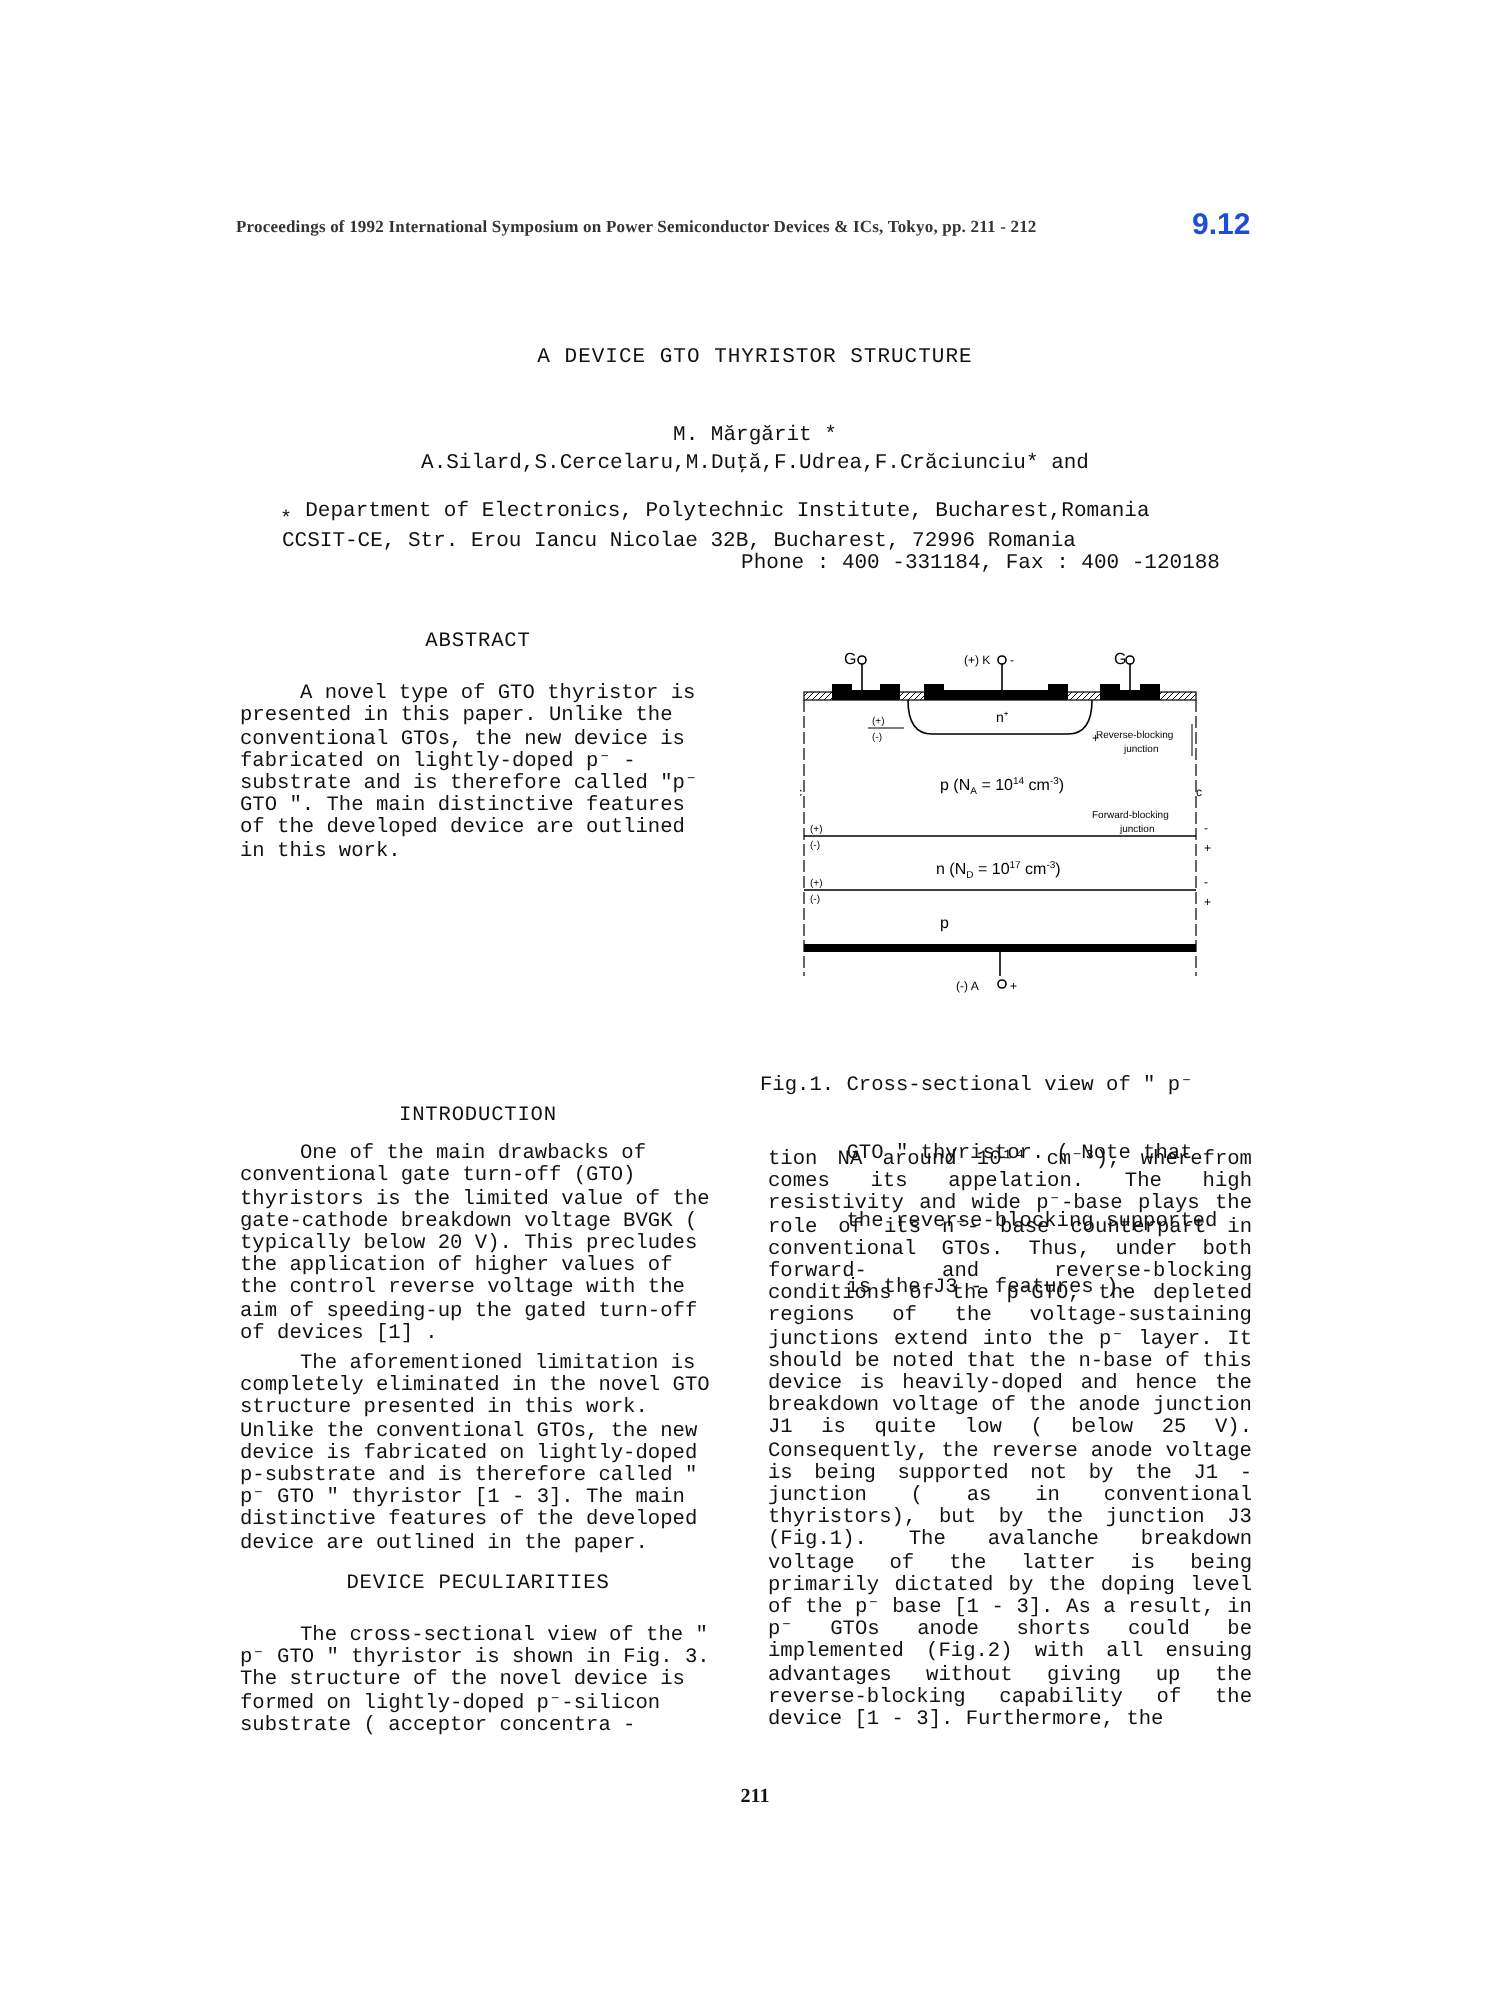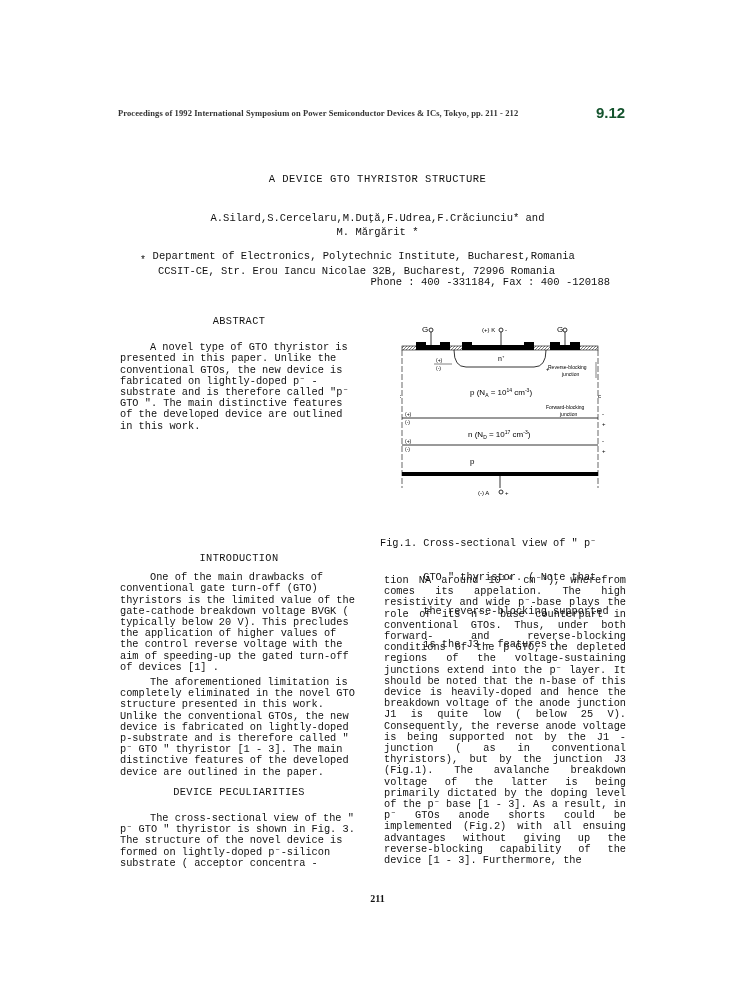"9.12" .session-no { color: #14532d -> #1d4ed8 }
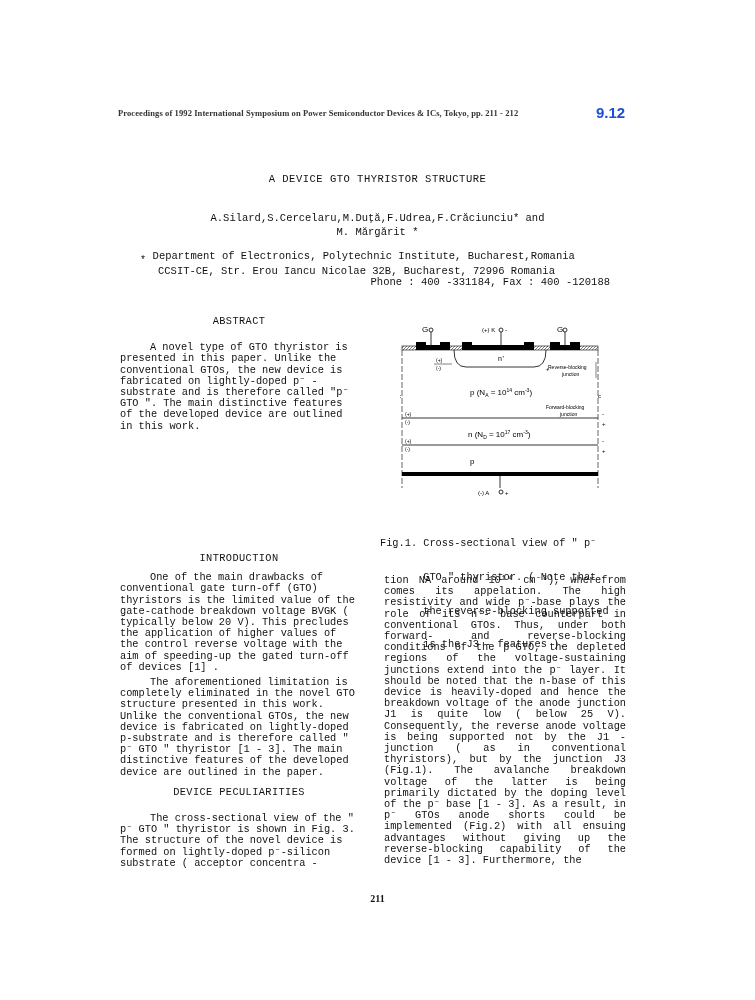"A.Silard,S.Cercelaru,M.Duţă,F.Udrea,F.Cr" div { order: before "M. Mărgărit *" -> after "M. Mărgărit *" }
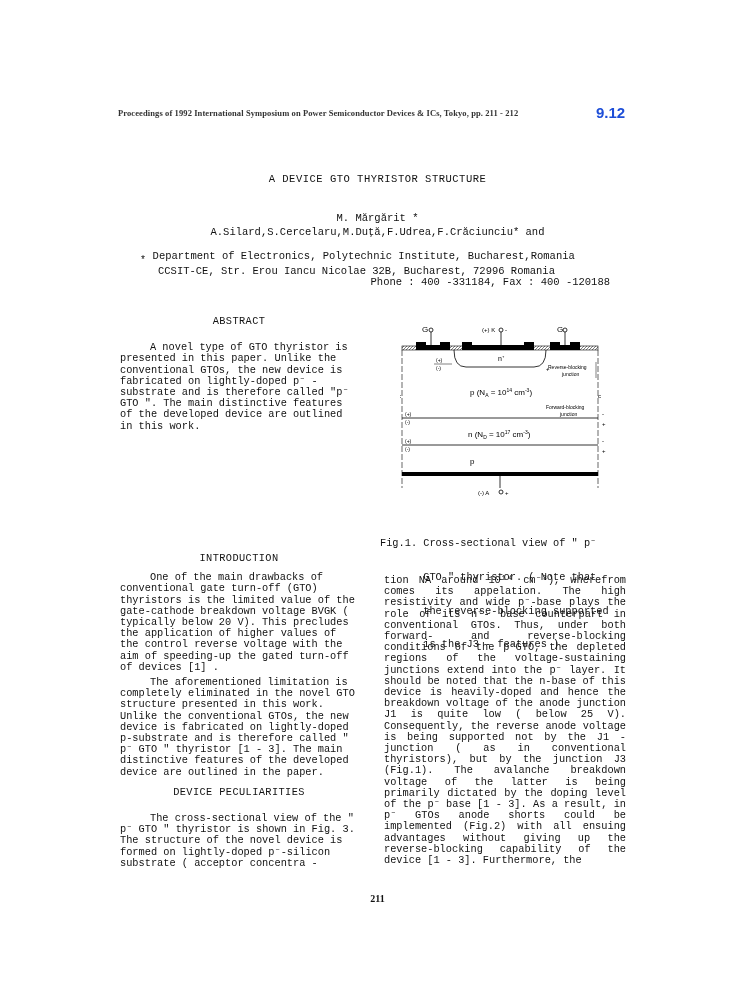"CCSIT-CE, Str. Erou Iancu Nicolae" .affil2 { left: 158px -> 141px }
